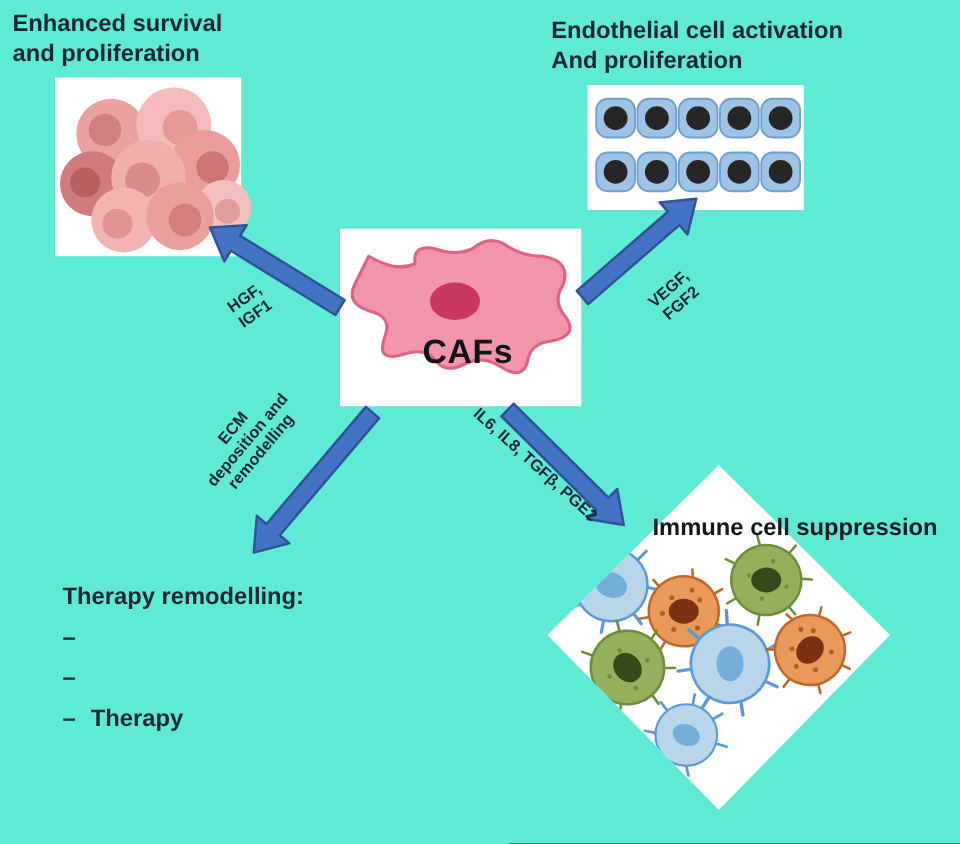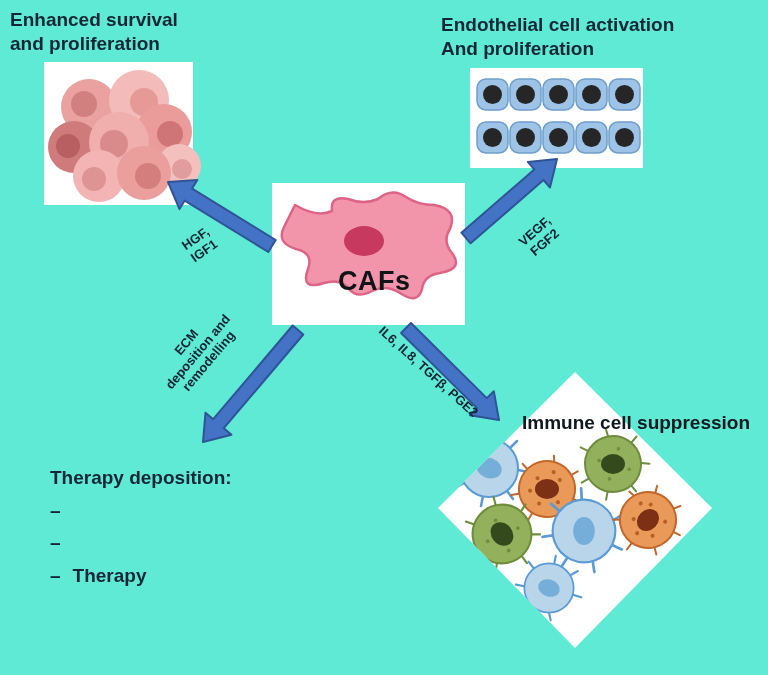"Therapy deposition:" div { text: deposition -> remodelling }
